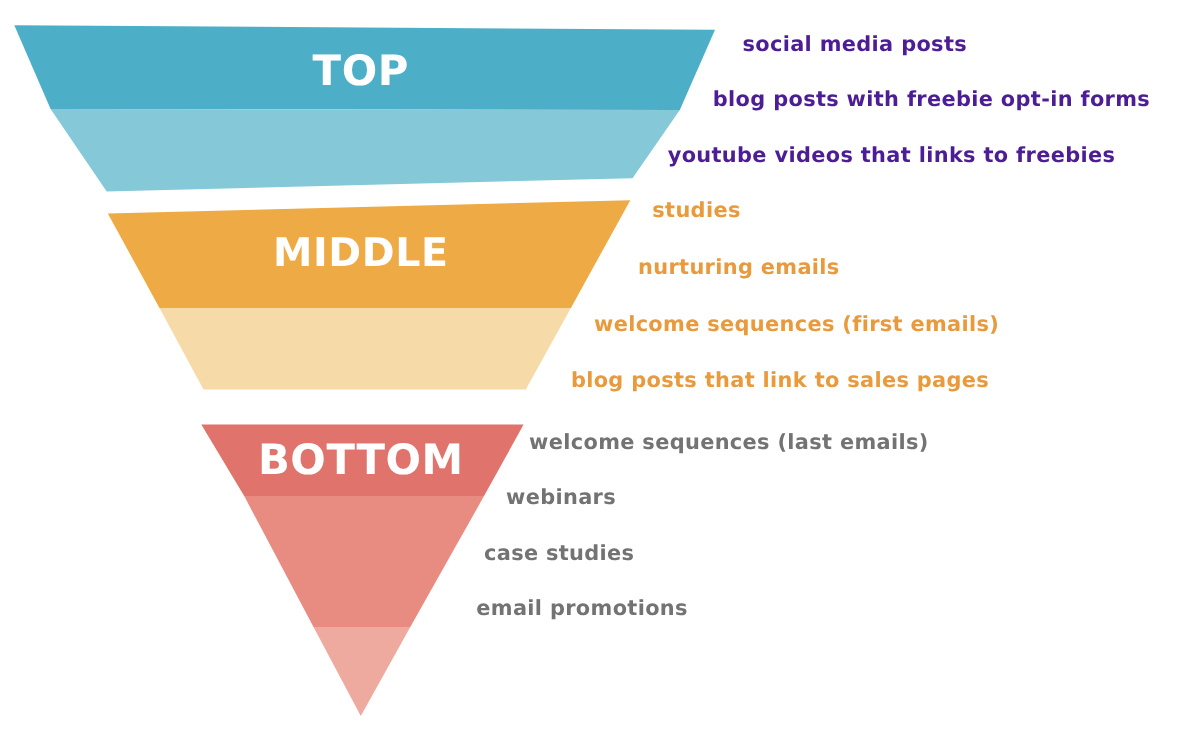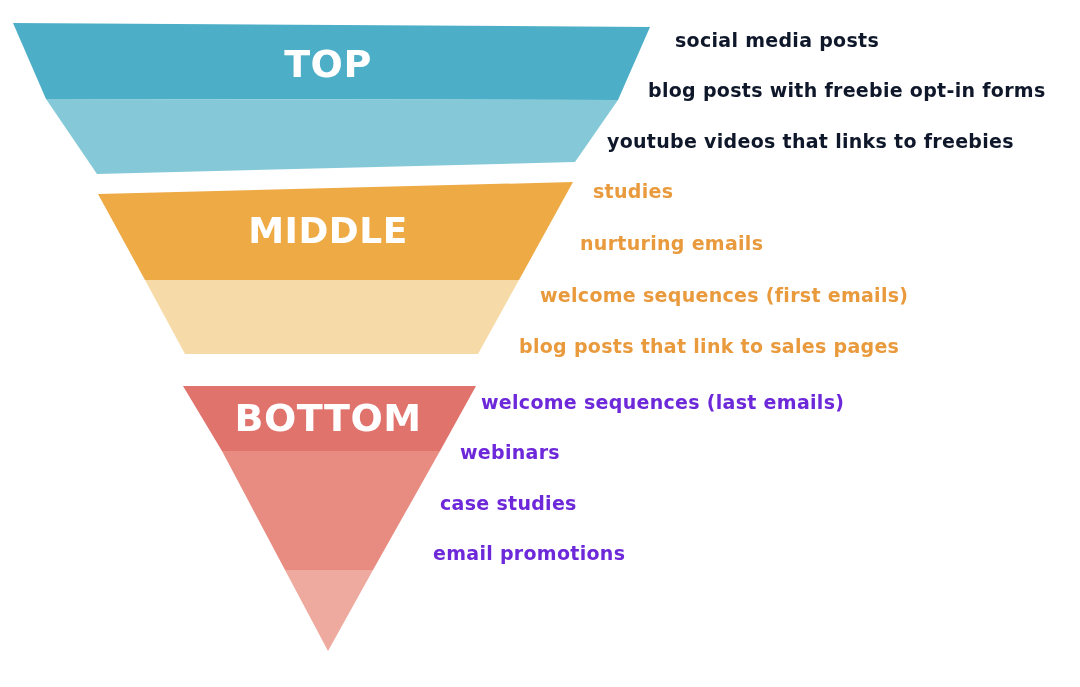"social media posts" .blue { color: #0f172a -> #4c1d95 }
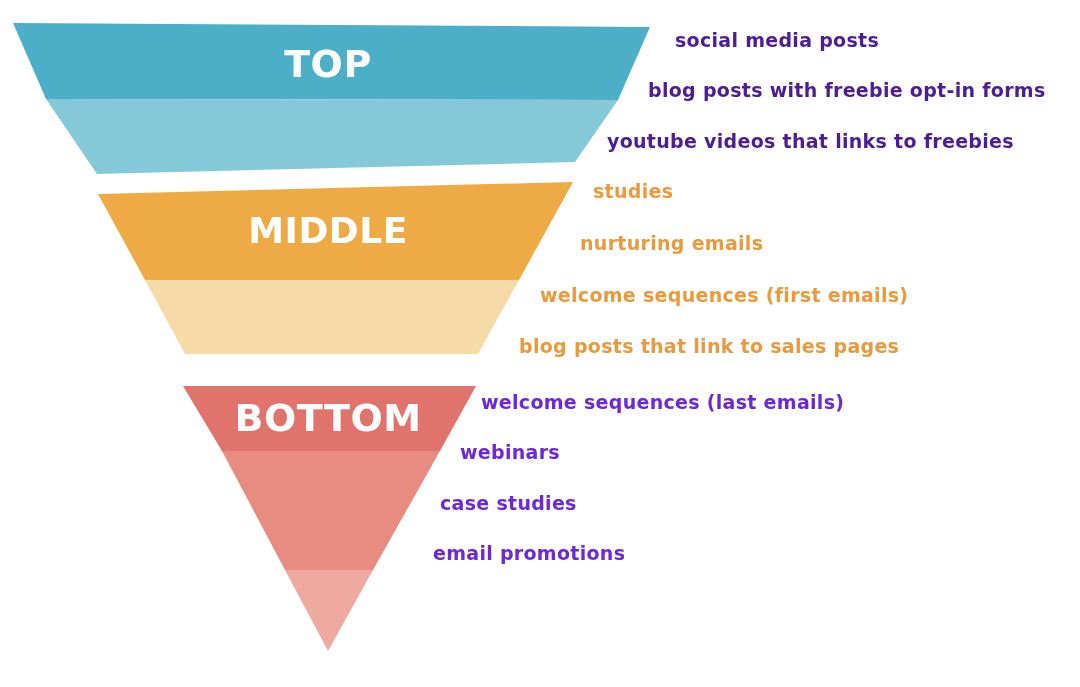"welcome sequences (last emails)" .red { color: #6d28d9 -> #737373 }
